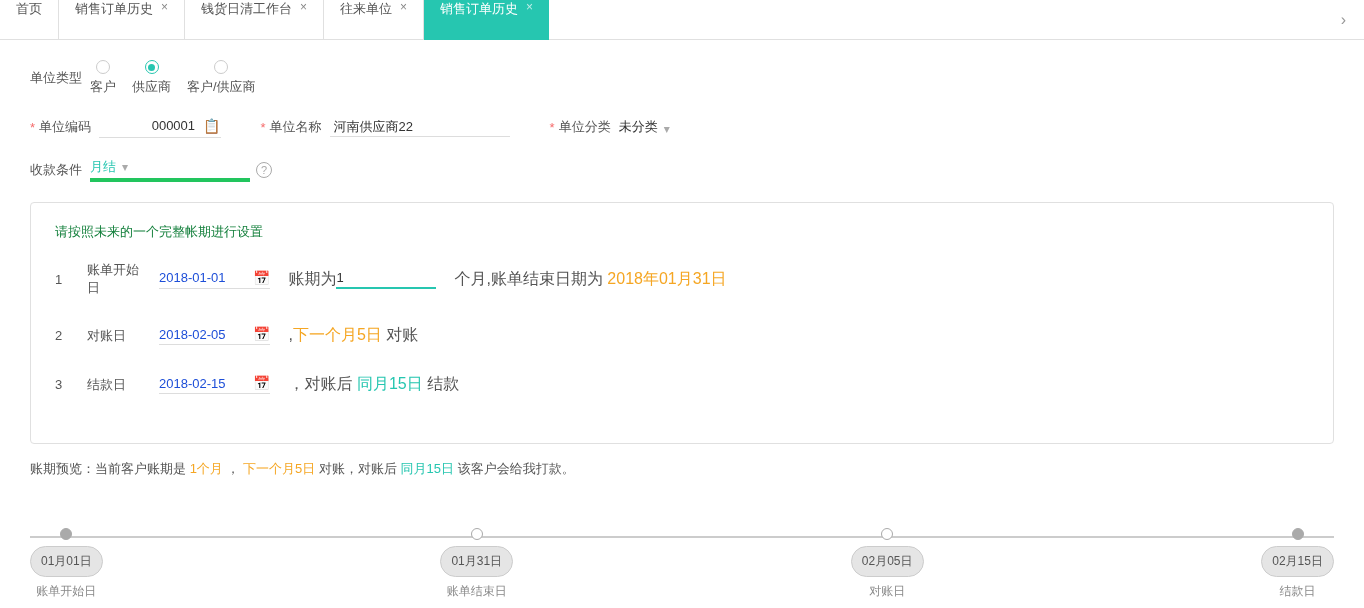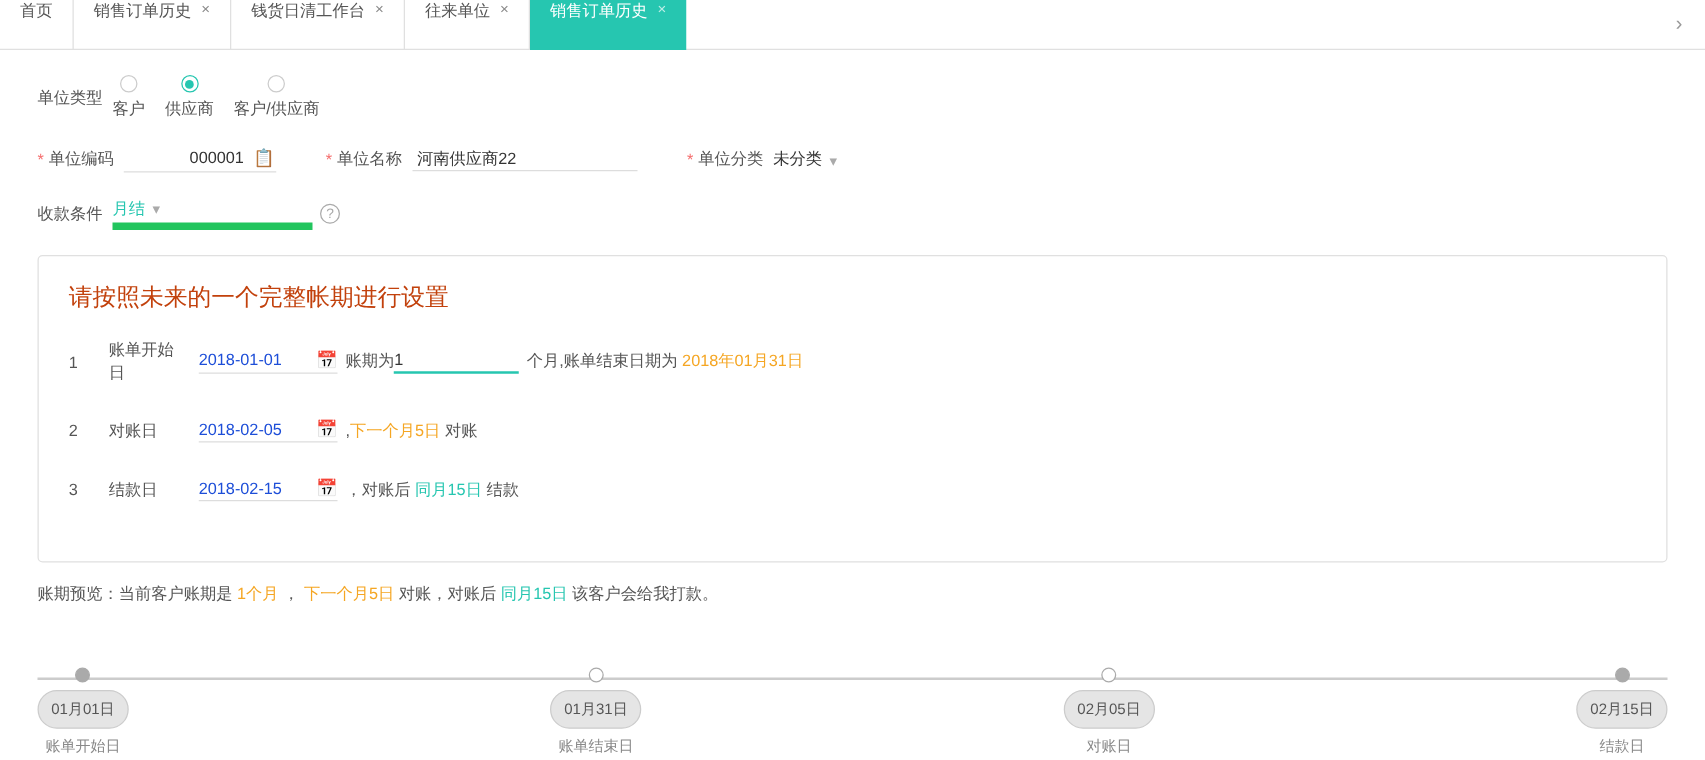"月结" .select-field { border-bottom: 6px solid #22c55e -> 4px solid #22c55e }
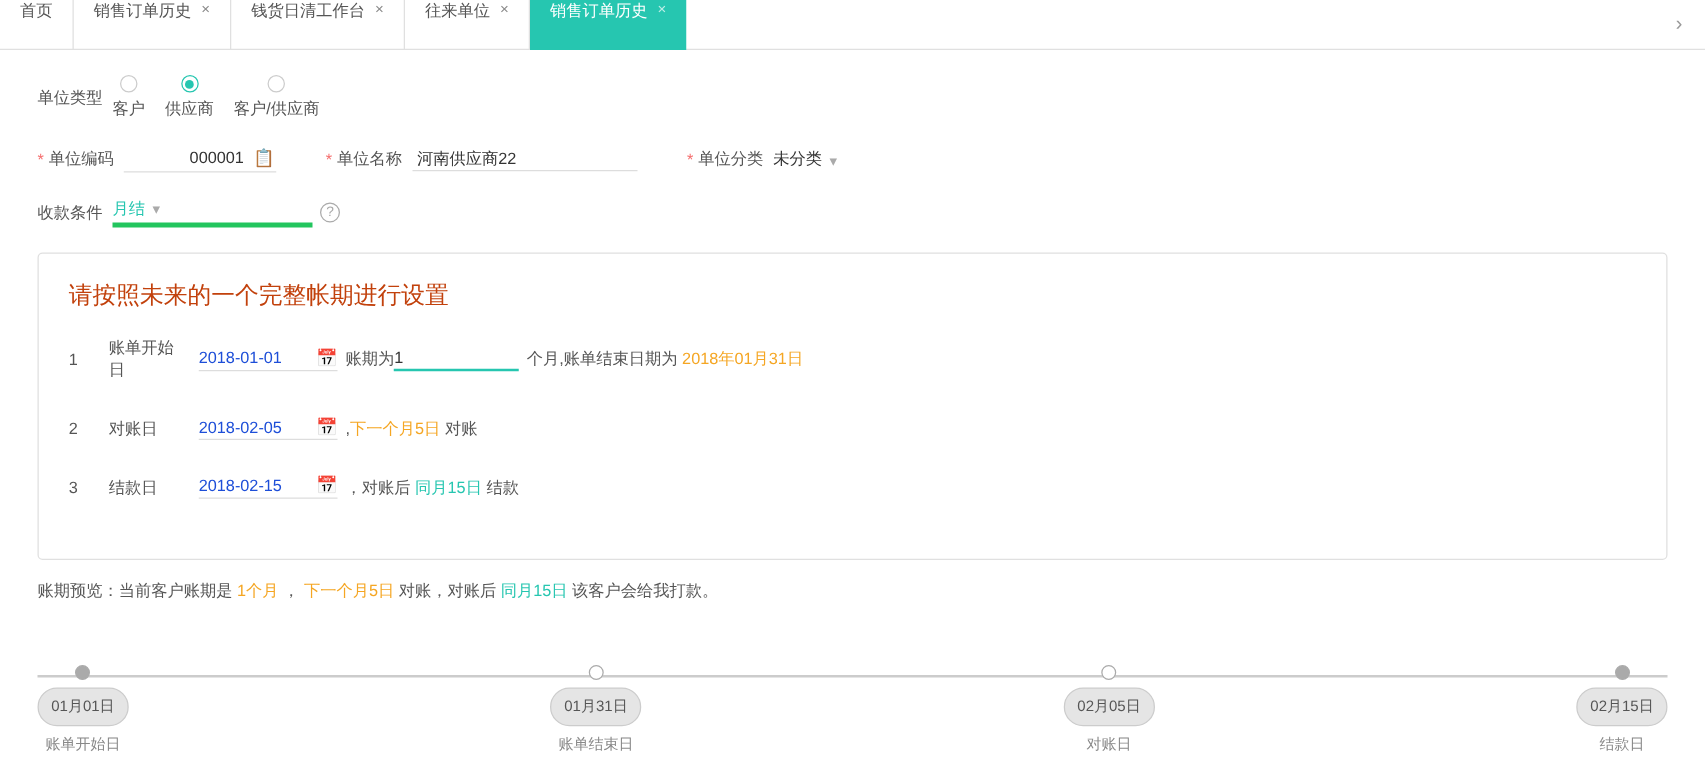"请按照未来的一个完整帐期进行设置" .period-box-title { color: #c2410c -> #15803d; font-size: 19px -> 13px }
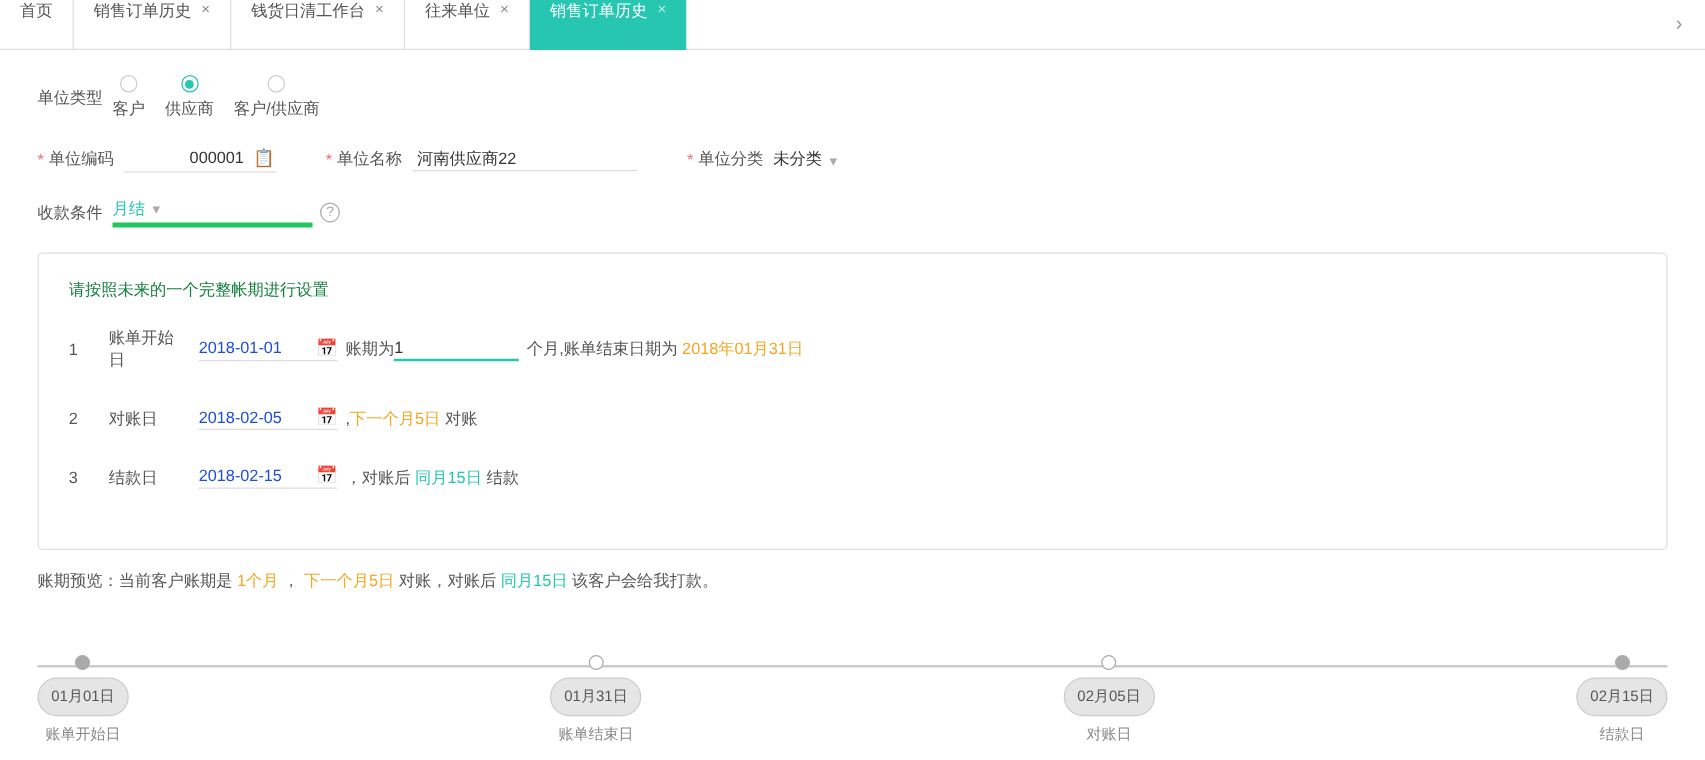"账期为" .period-suffix { font-size: 13px -> 16px; margin-left: 6px -> 18px }
